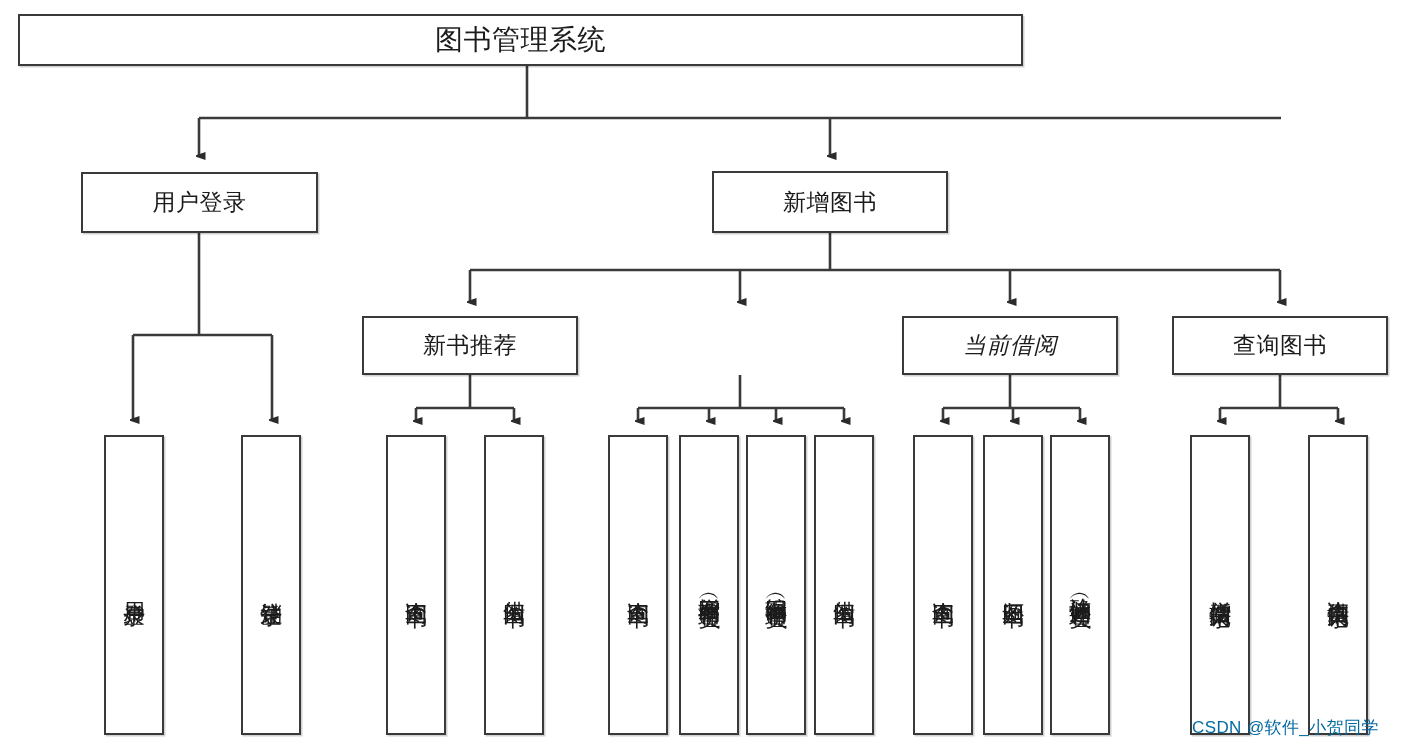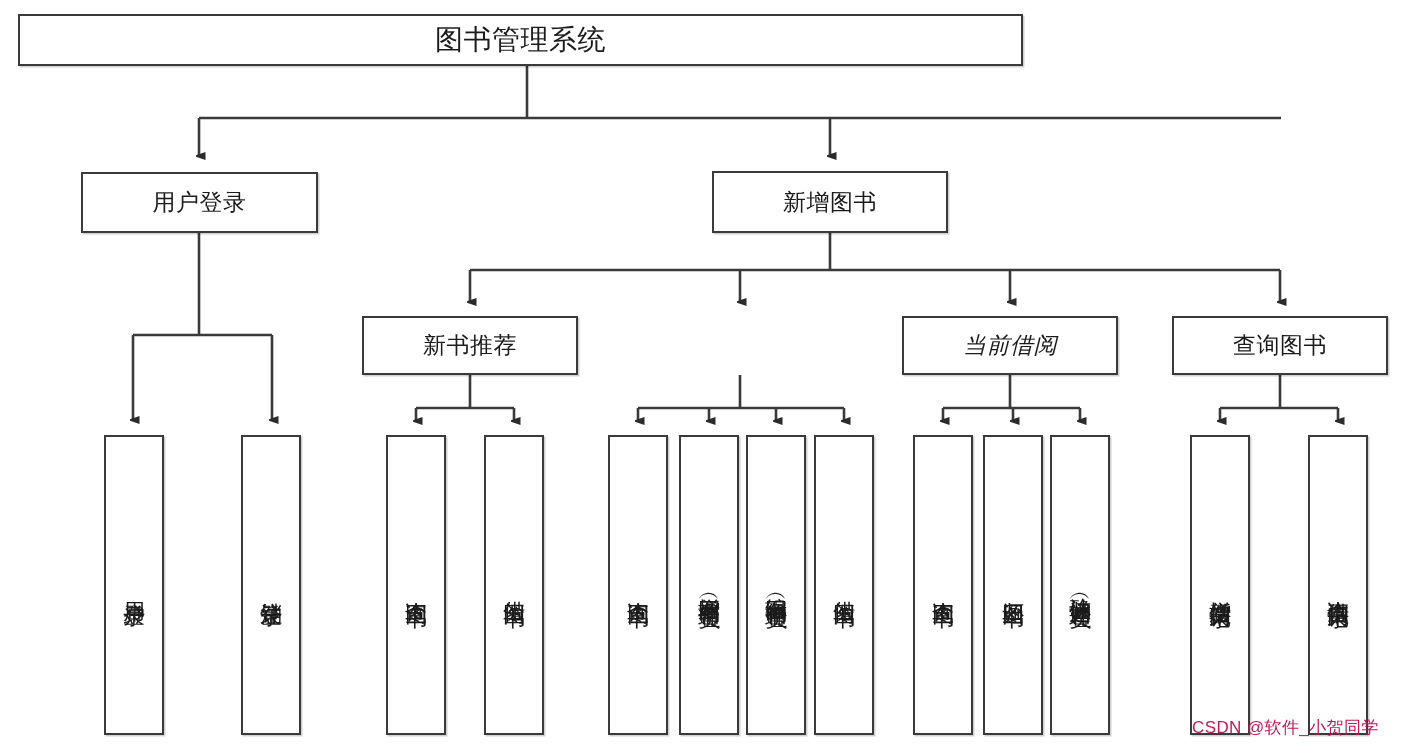"CSDN @软件_小贺同学" .watermark { color: #be185d -> #0369a1 }
